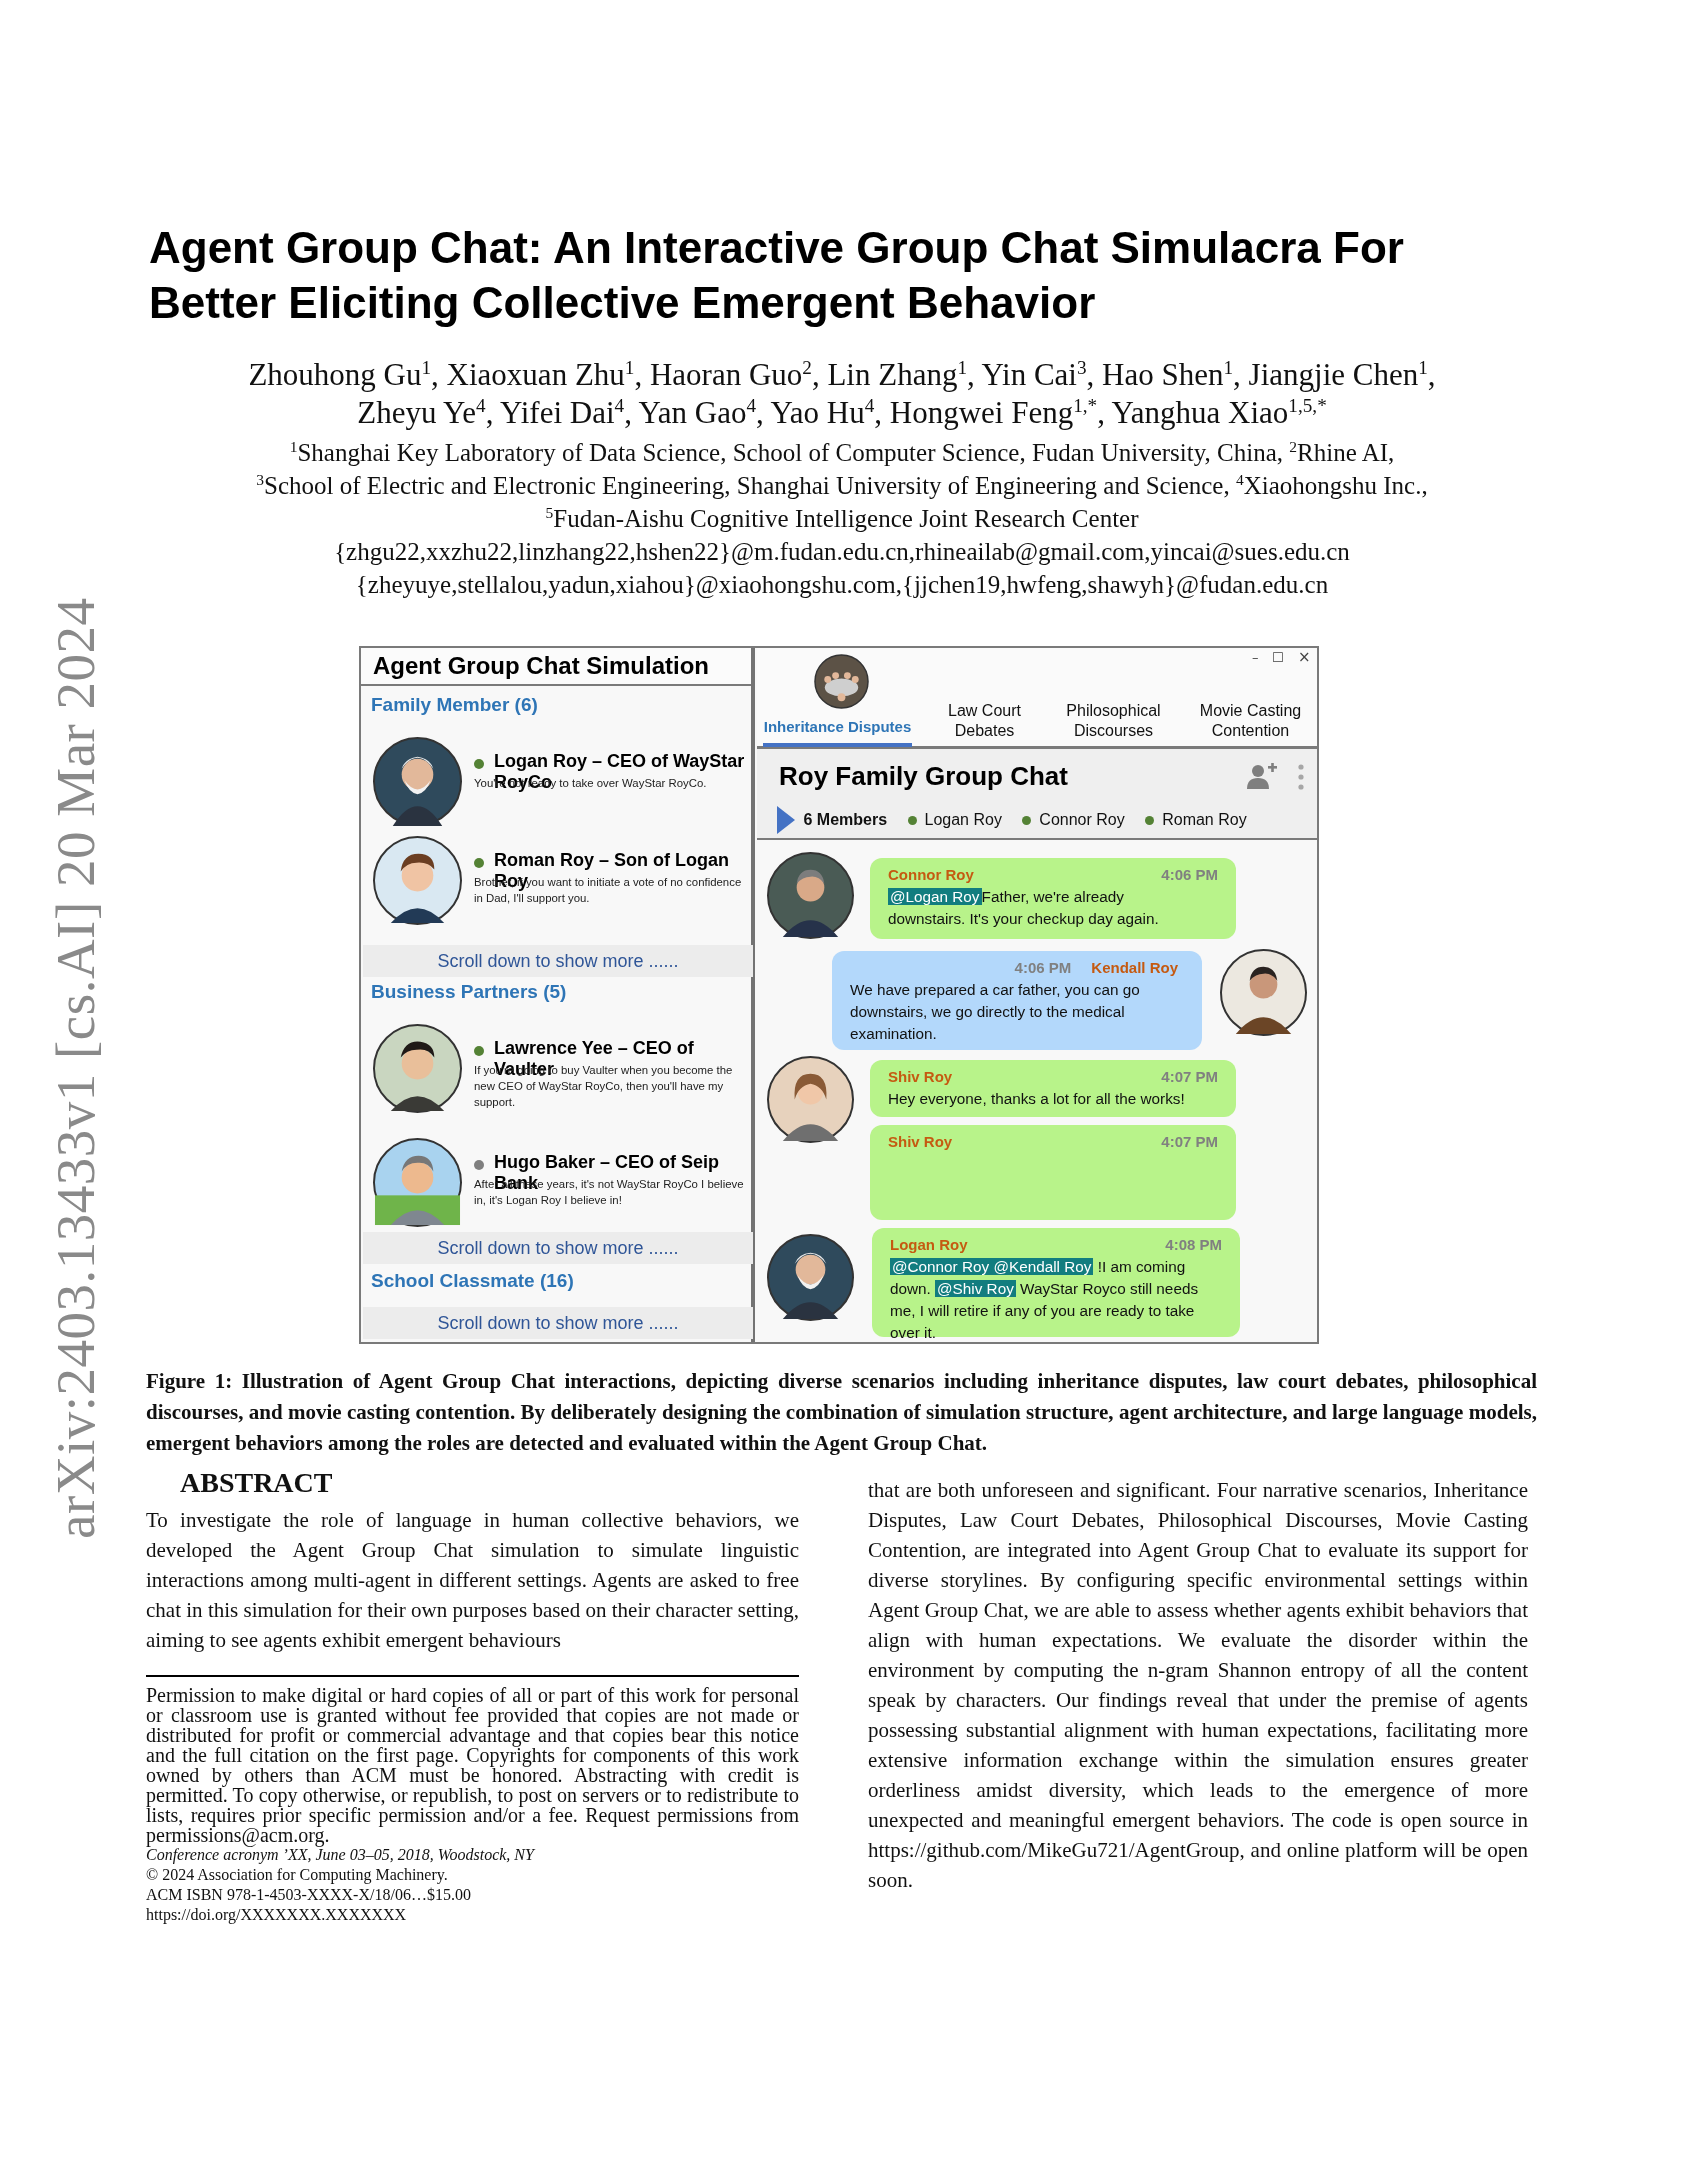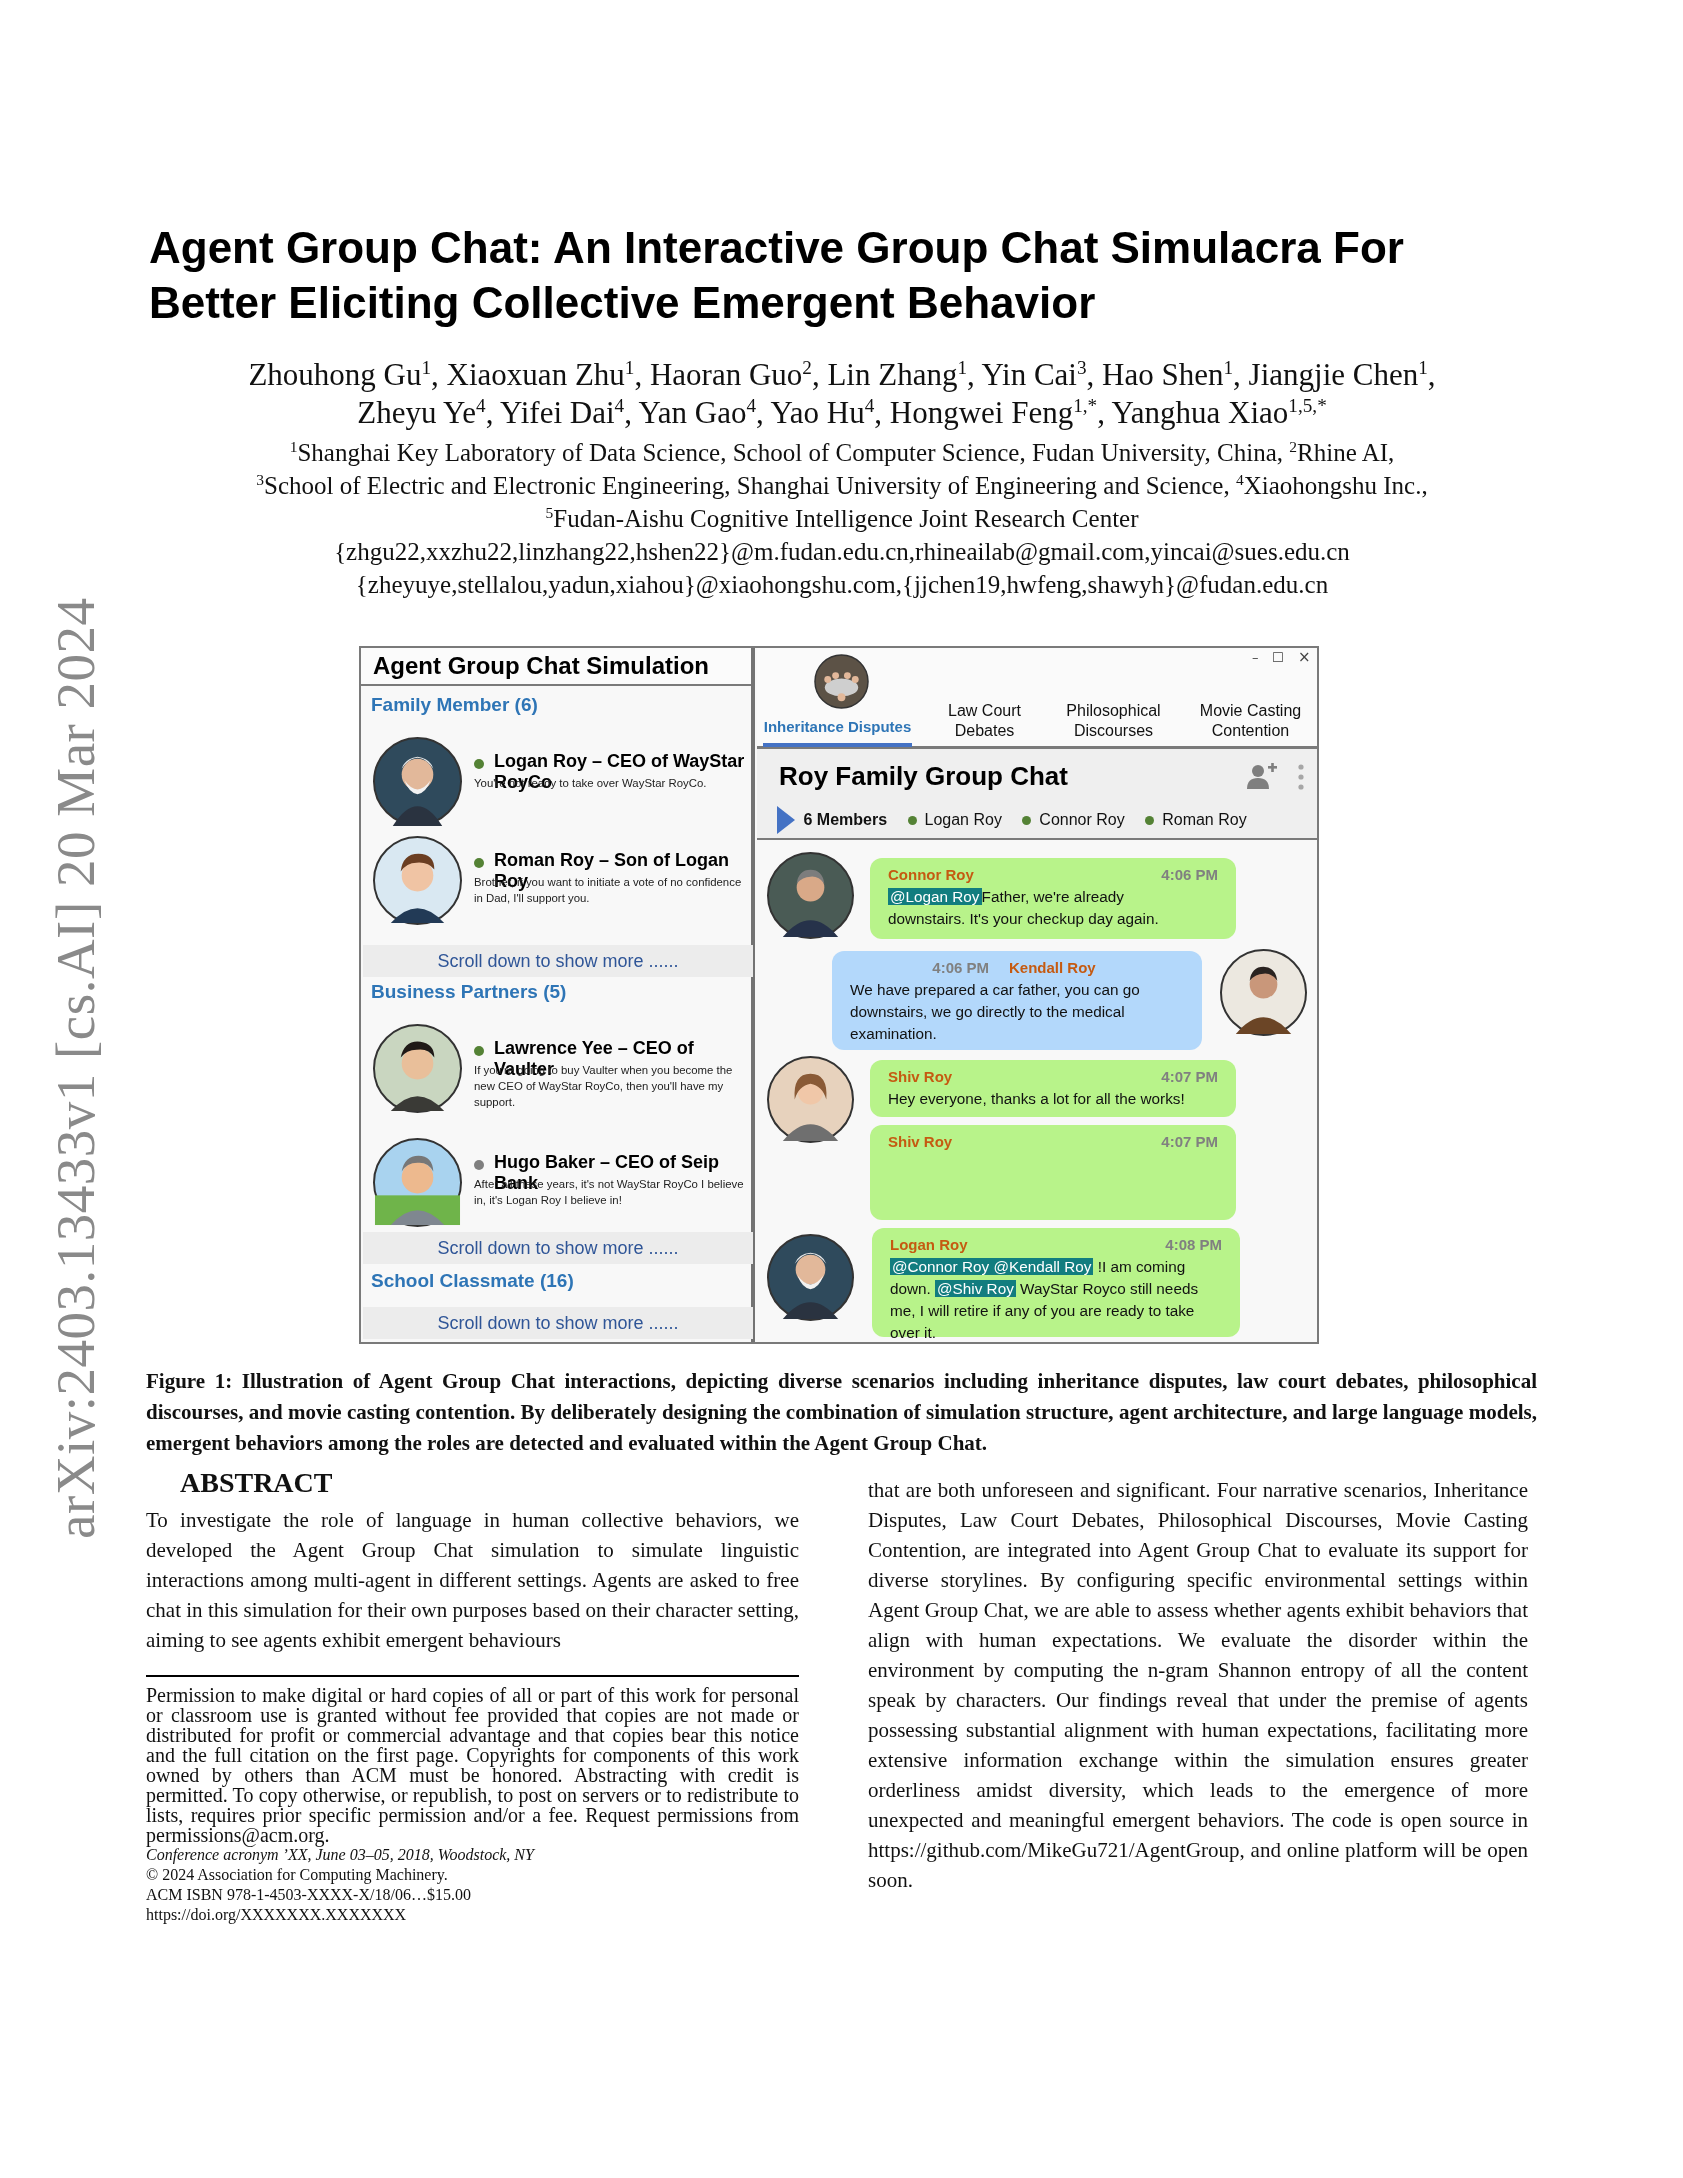"4:06 PM Kendall Roy" .bubble.blue .head { text-align: center -> right }
